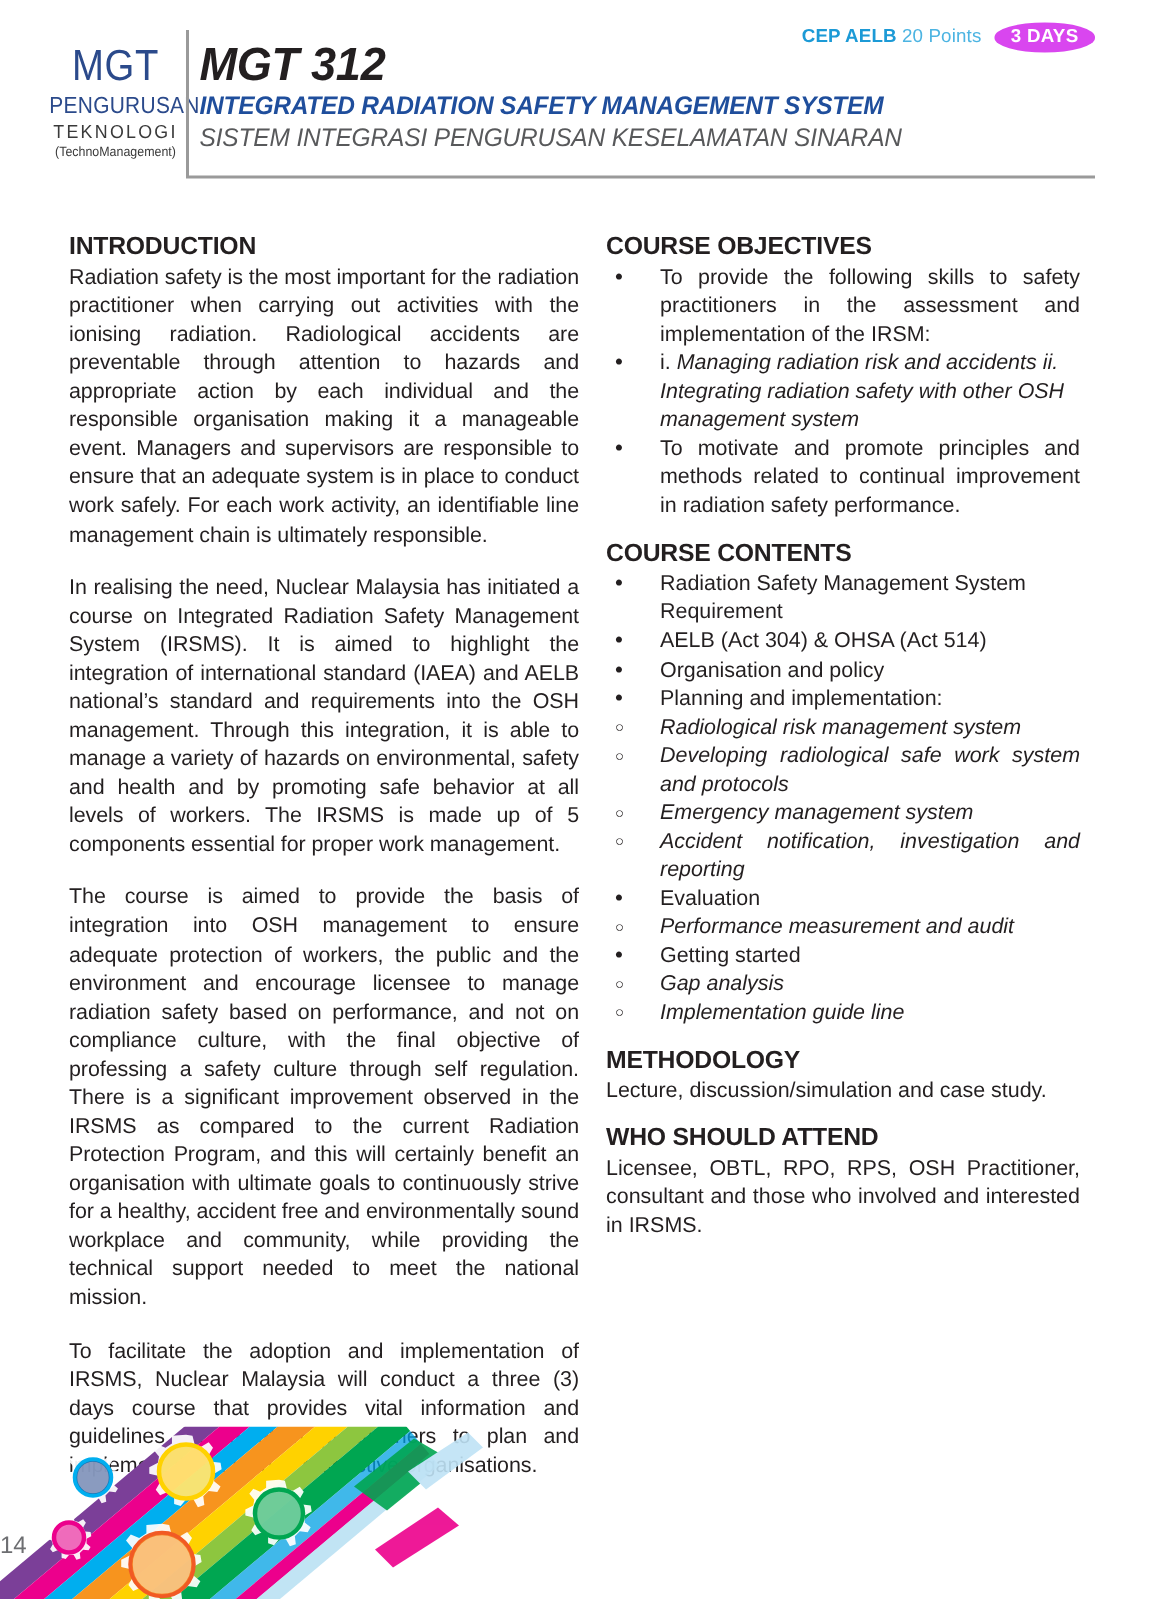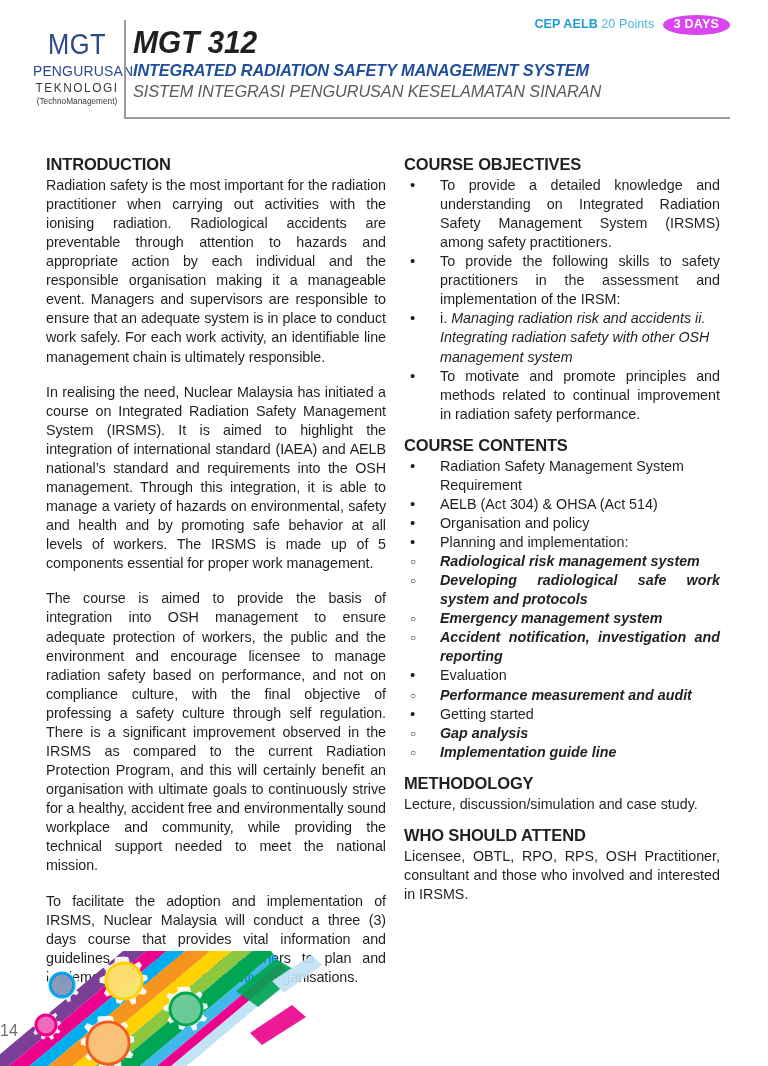"To provide a detailed knowledge" li.just { html: <li>To provide a detailed knowledge and understanding on Integrated Radiation Safety Management System (IRSMS) among safety practitioners.</li> -> none }
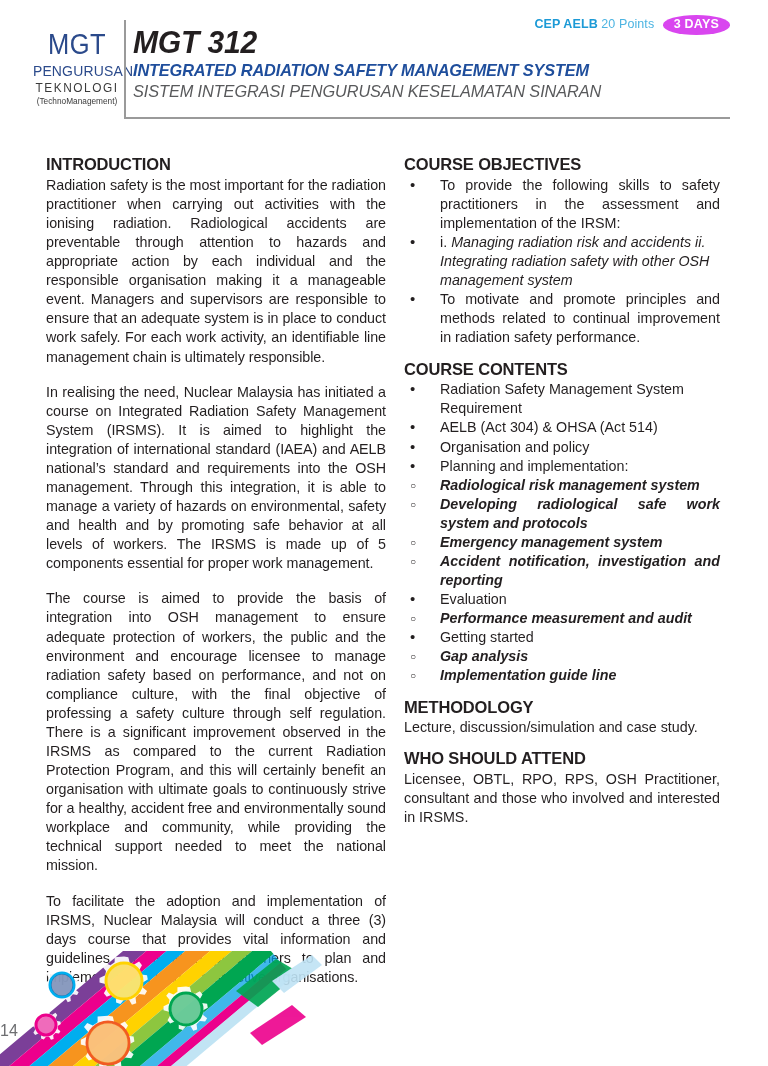"Radiological risk management system" ul.sub { font-weight: bold -> none }
